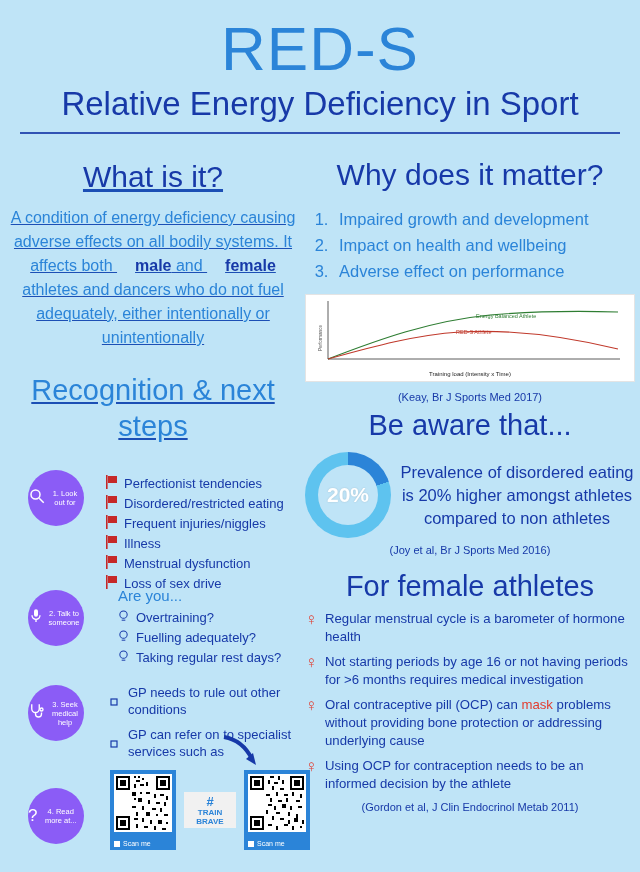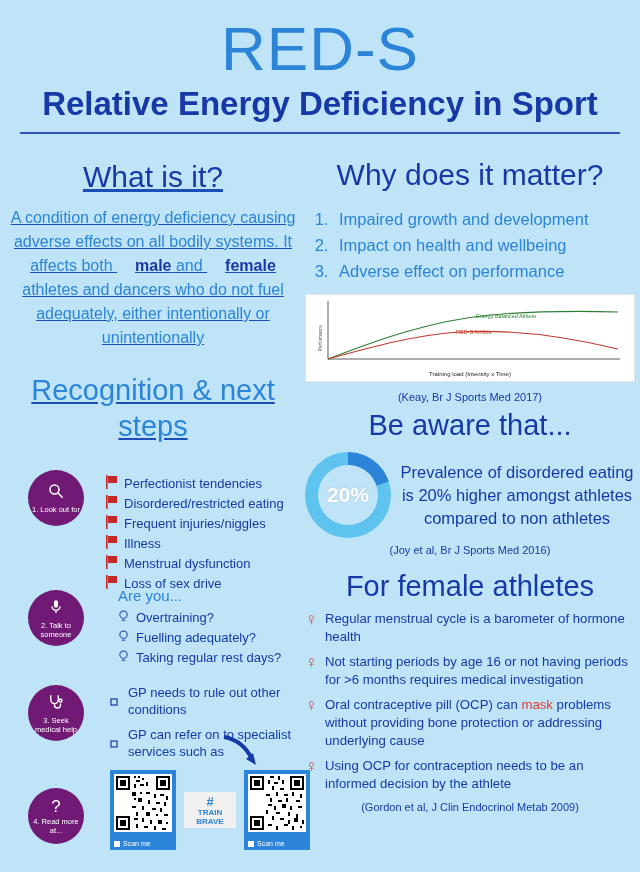"Relative Energy Deficiency in Sport" .subtitle { font-weight: 700 -> 400 }
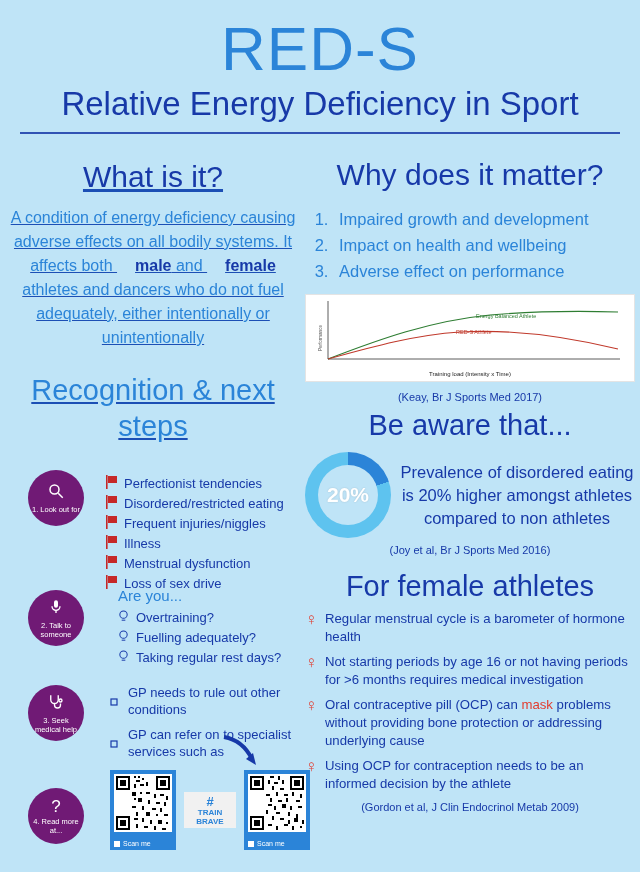"1. Look out for" .circle { background: #701a75 -> #8b5cf6; flex-direction: column -> none }
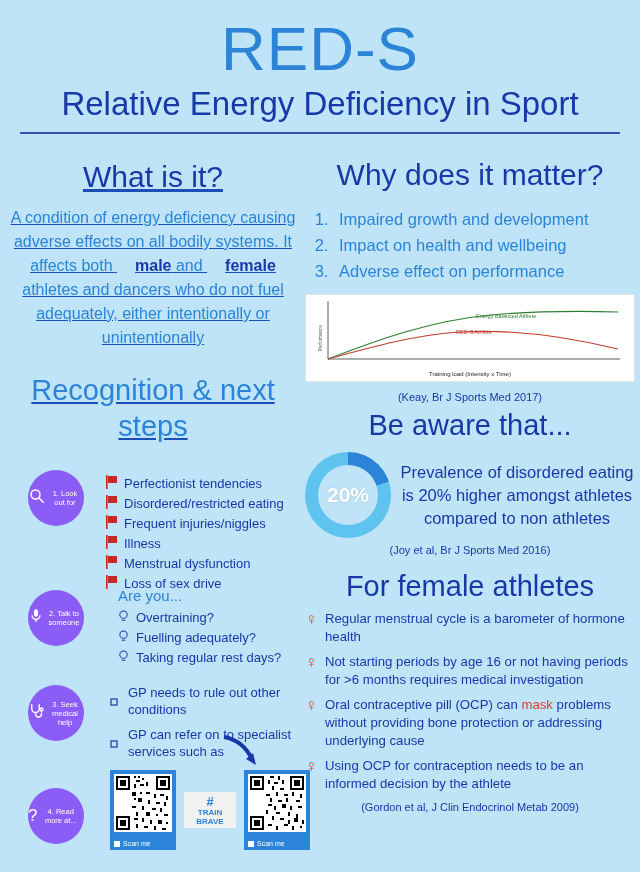"(Gordon et al, J Clin" div.cite { text: 2009 -> 2011 }
